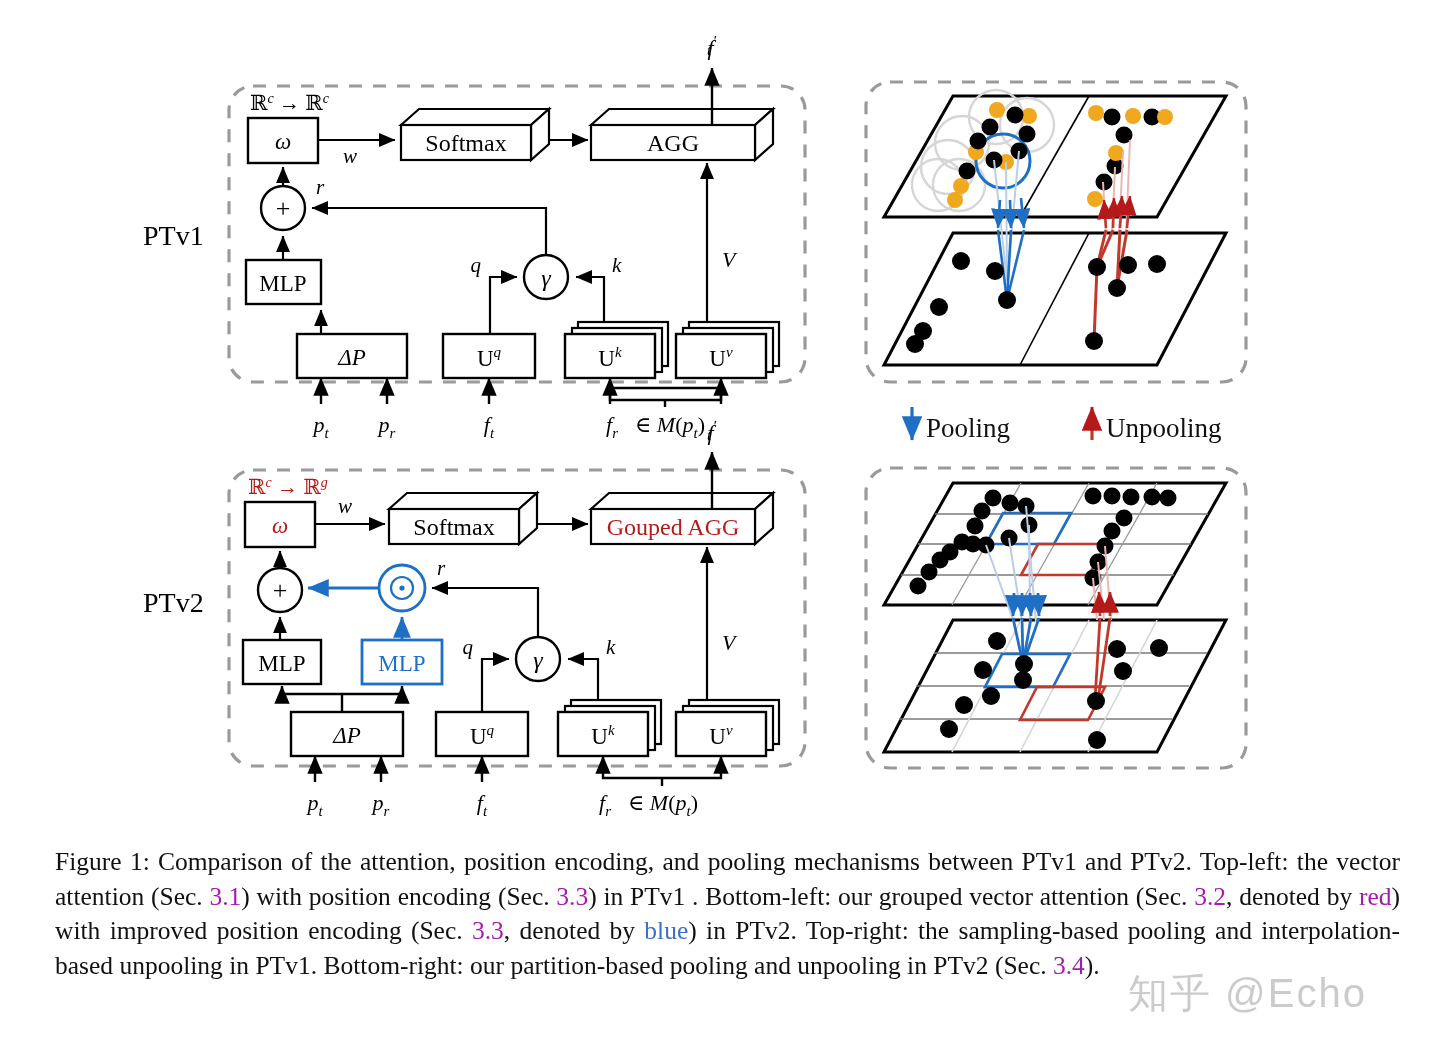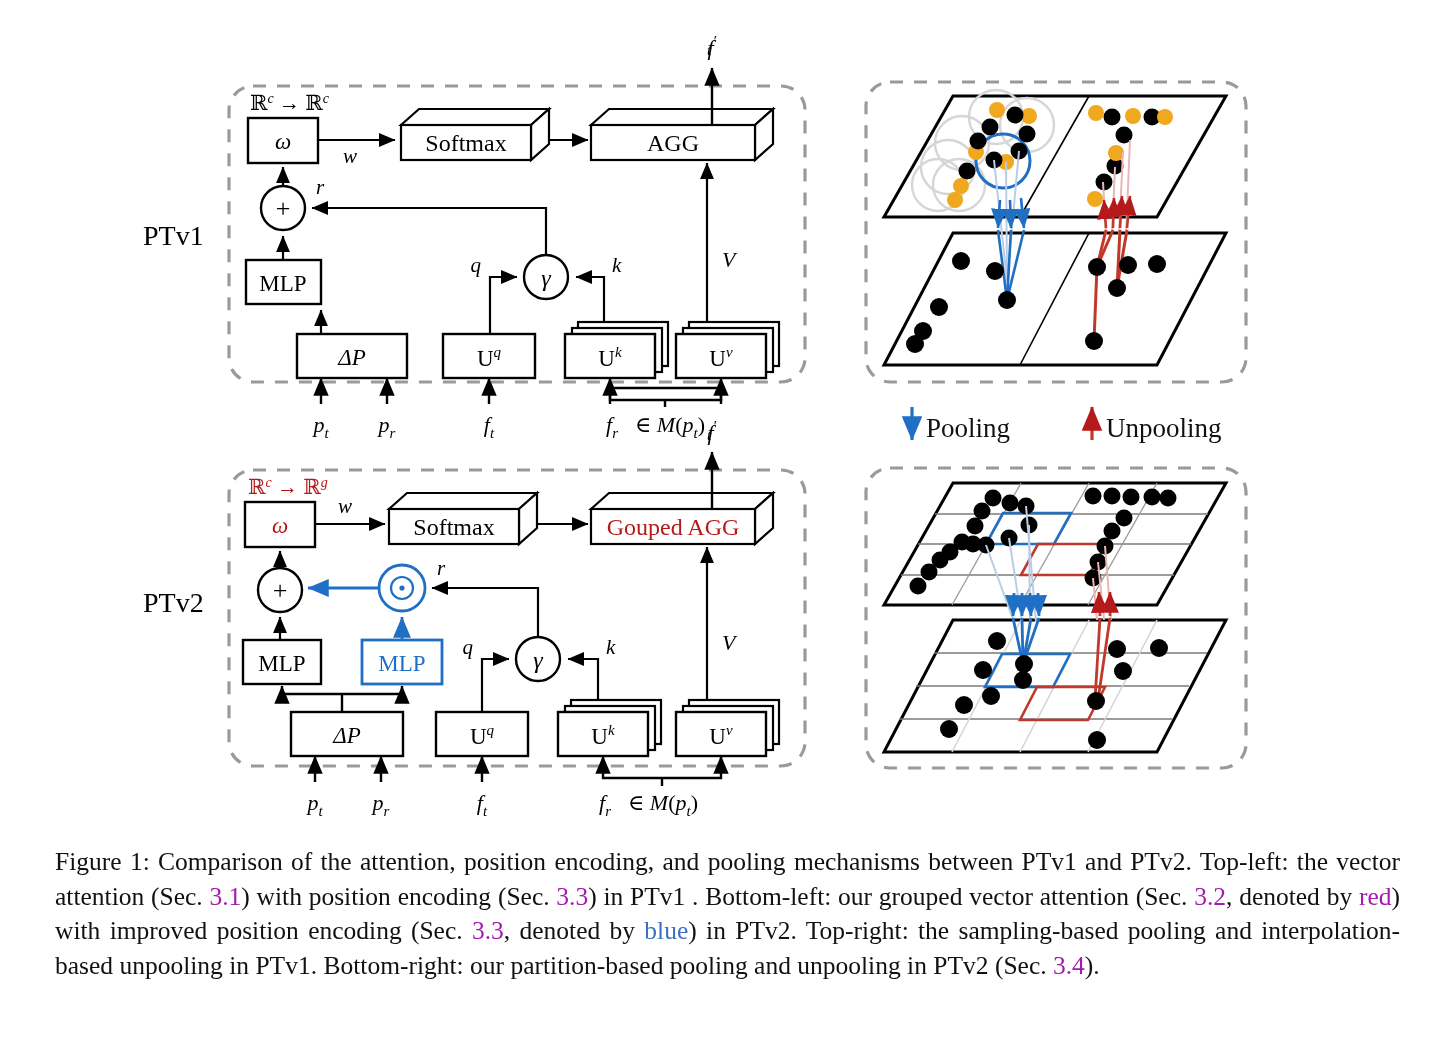"知乎 @Echo" div.wm { html: none -> <div>知乎 @Echo</div> }
